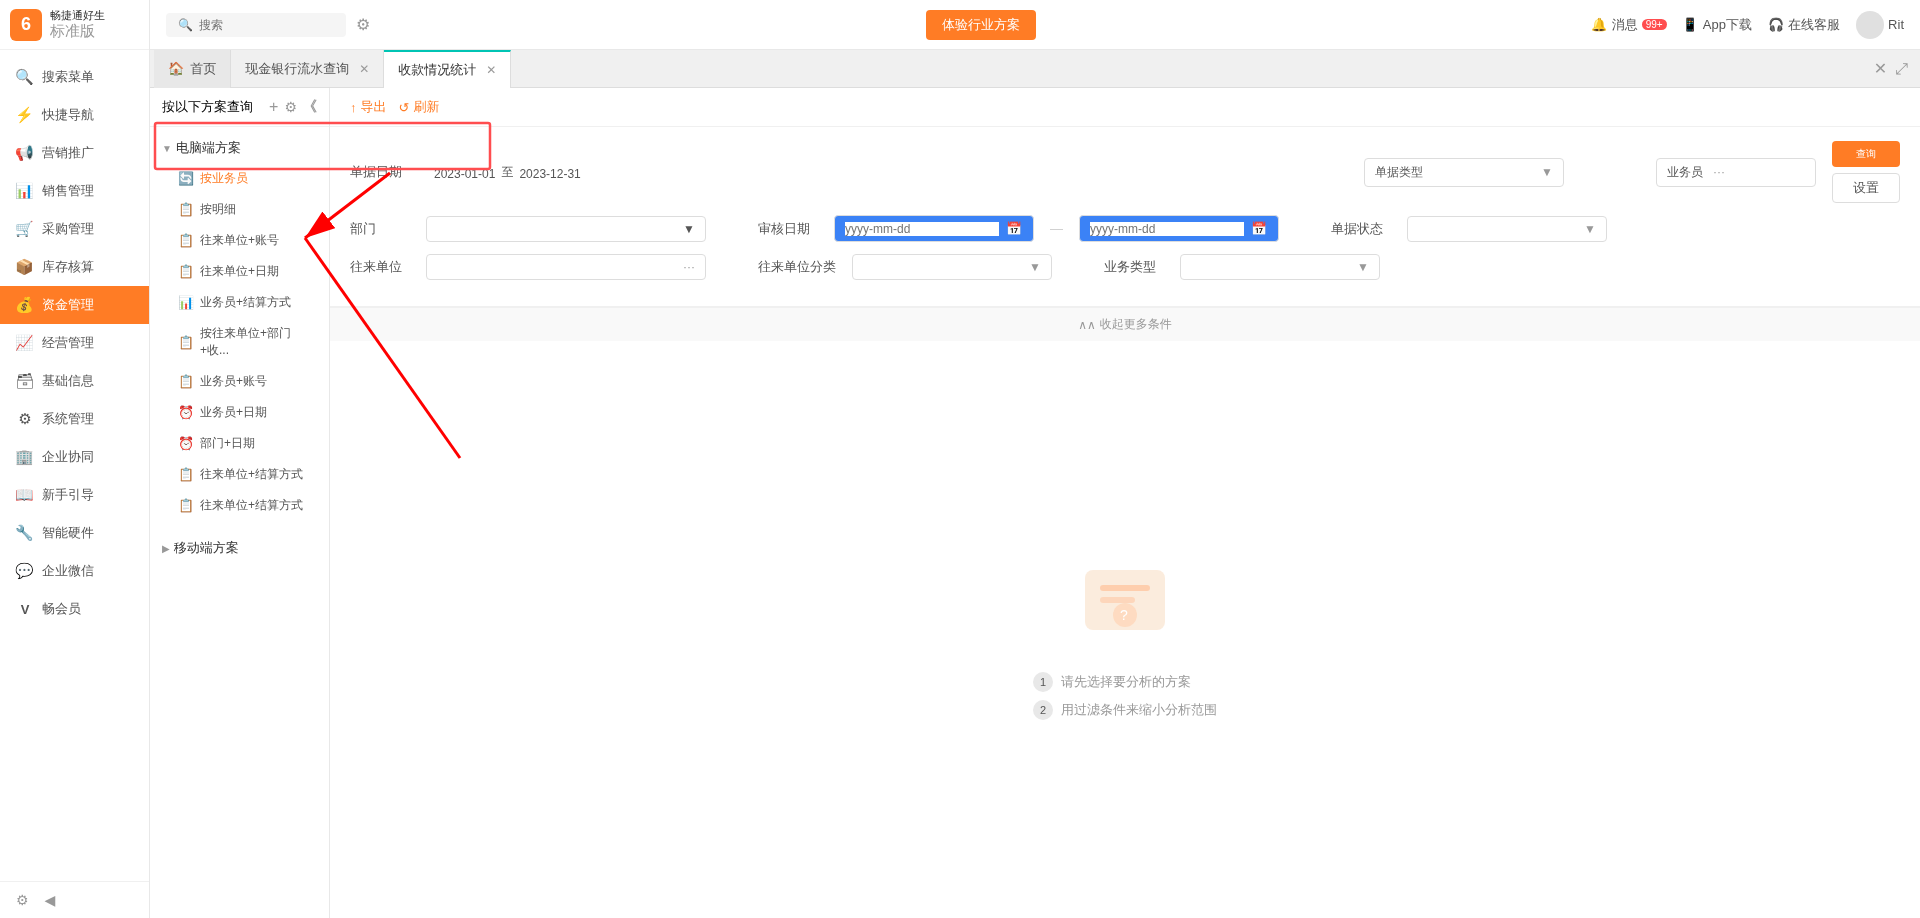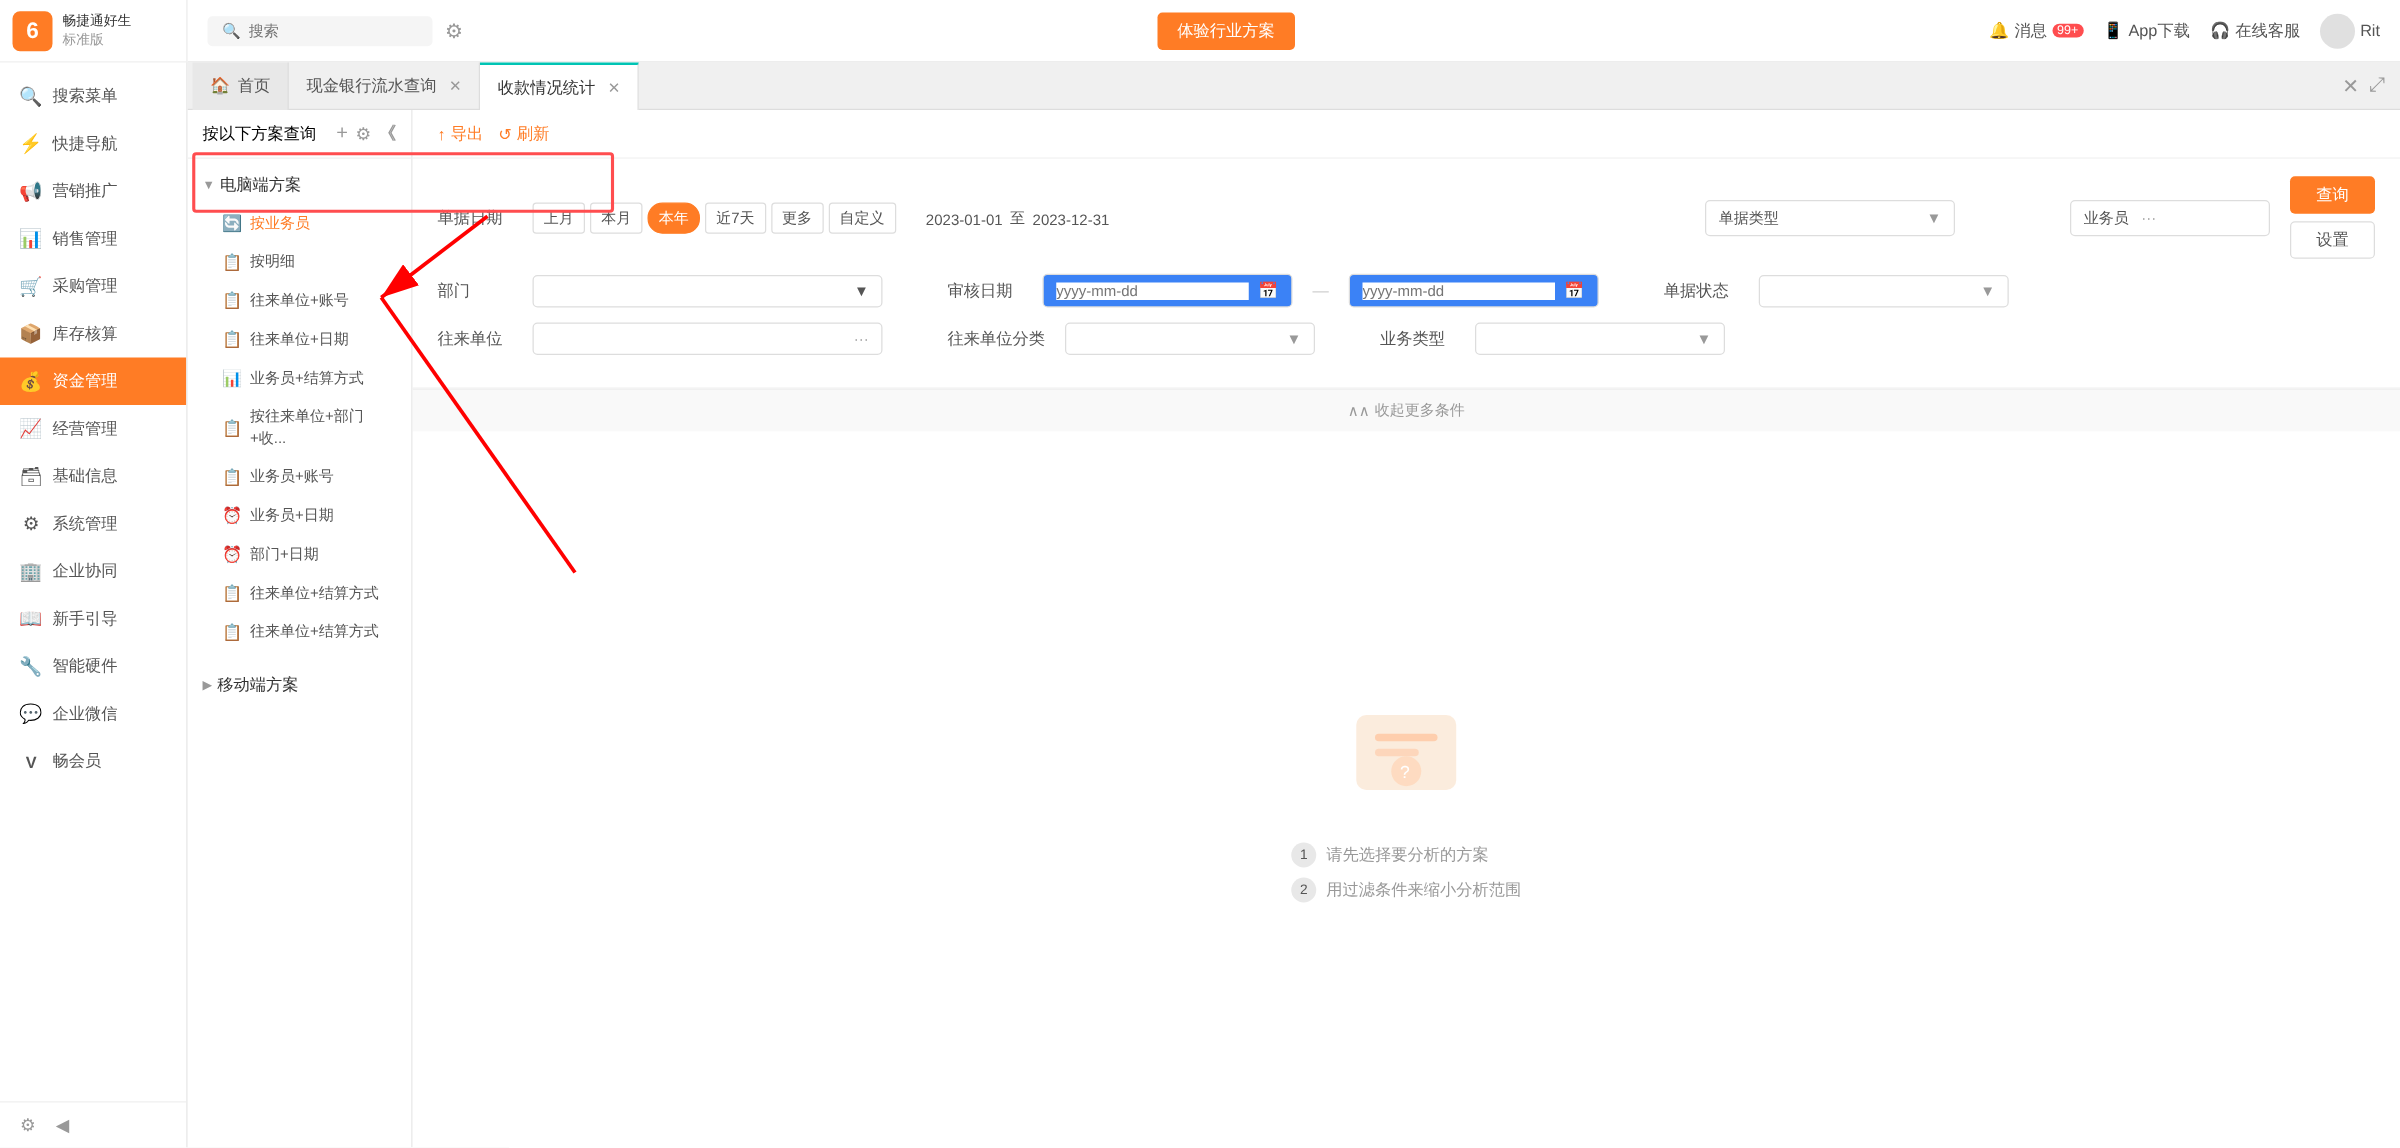"标准版" .logo-badge { font-size: 11px -> 15px }
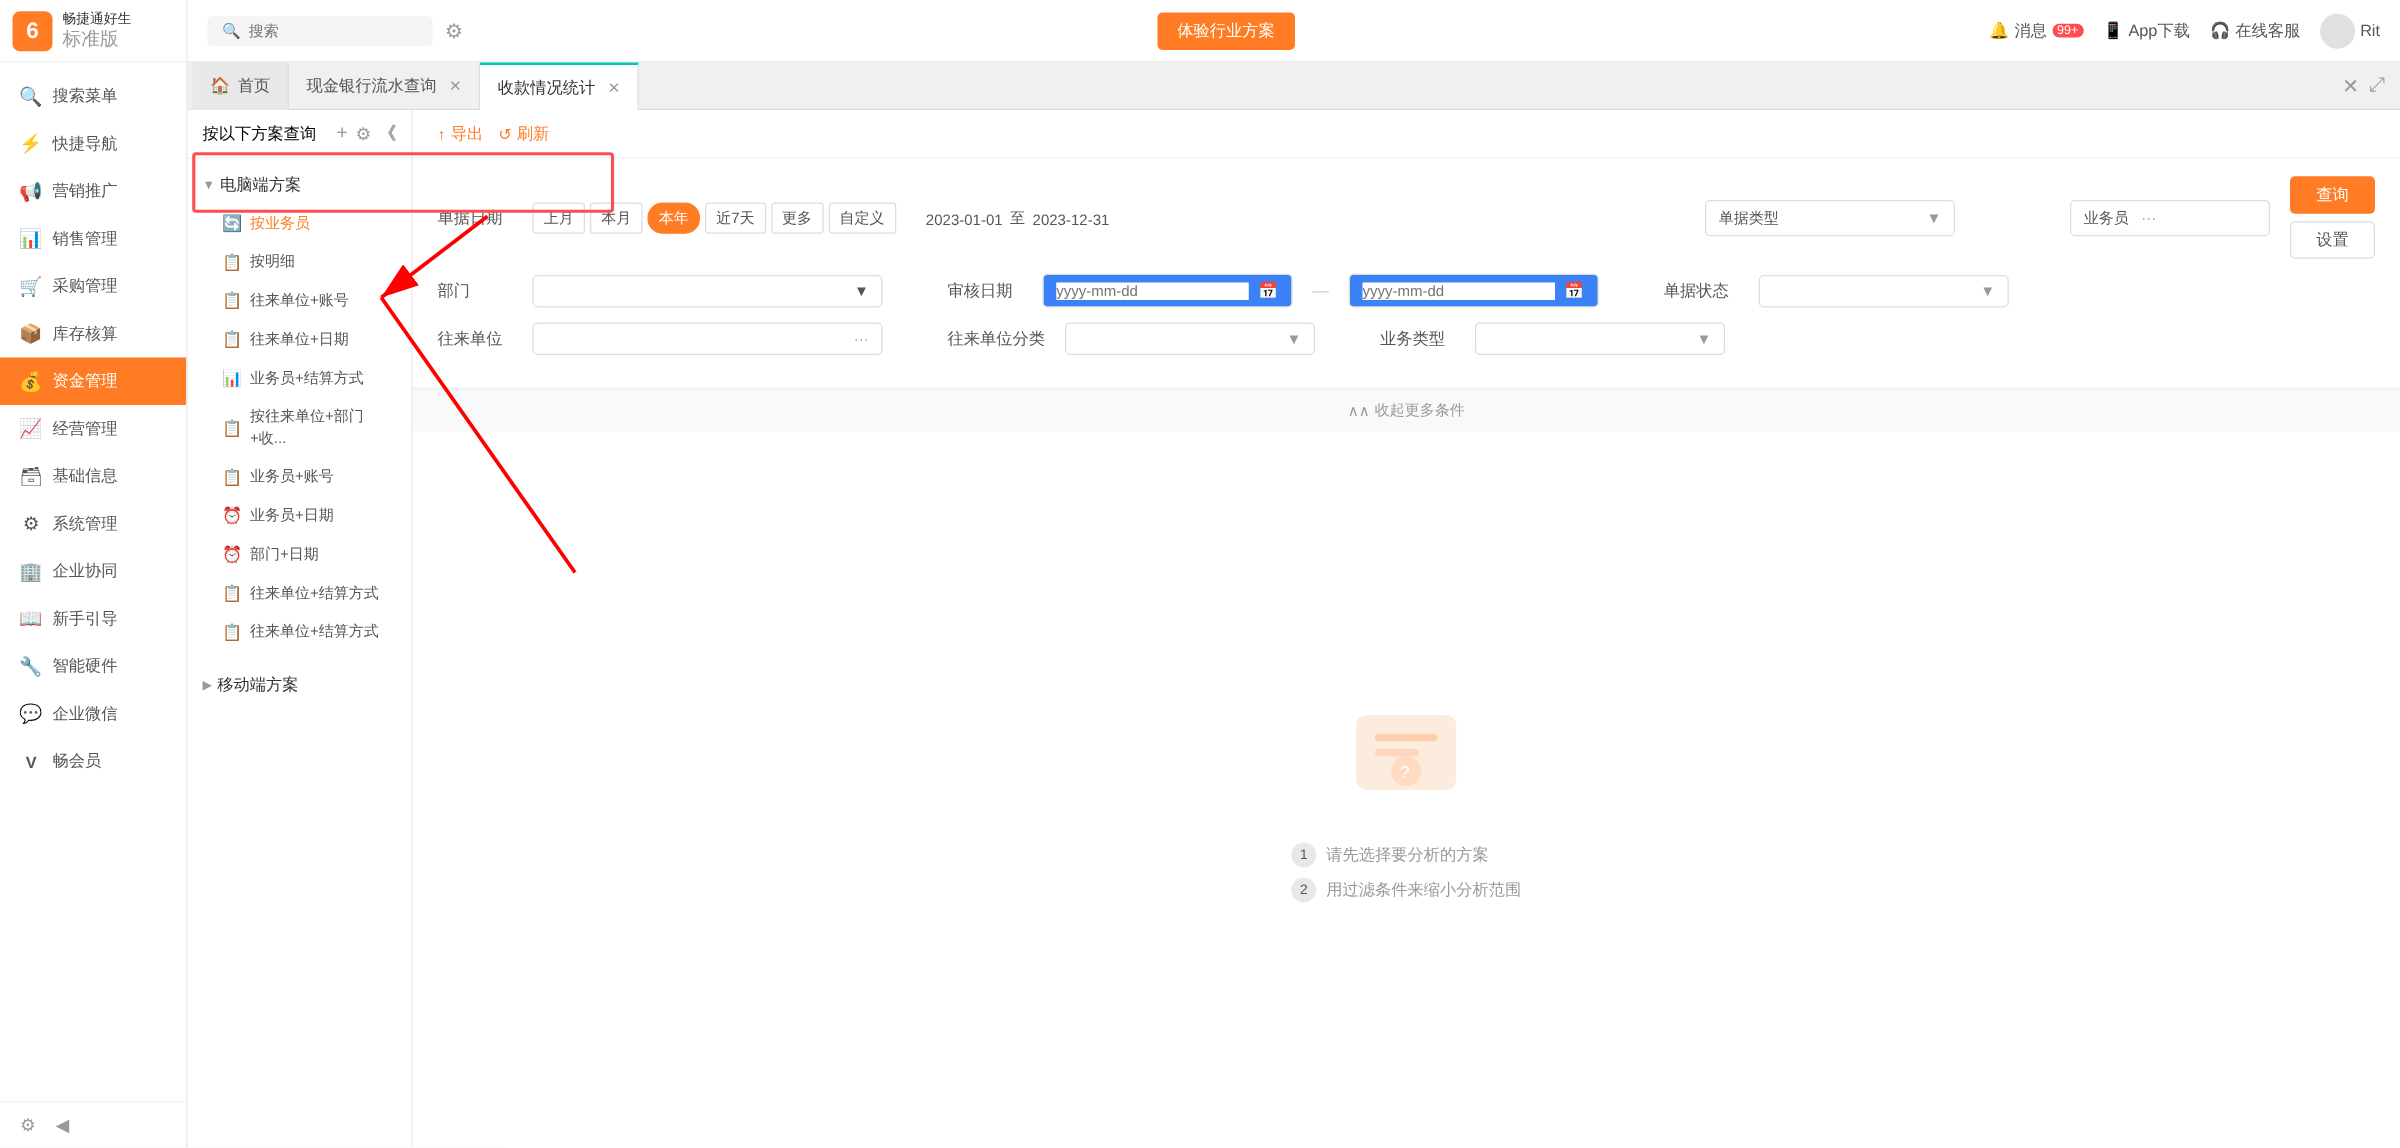"查询" .query-btn { font-size: 13px -> 10px }
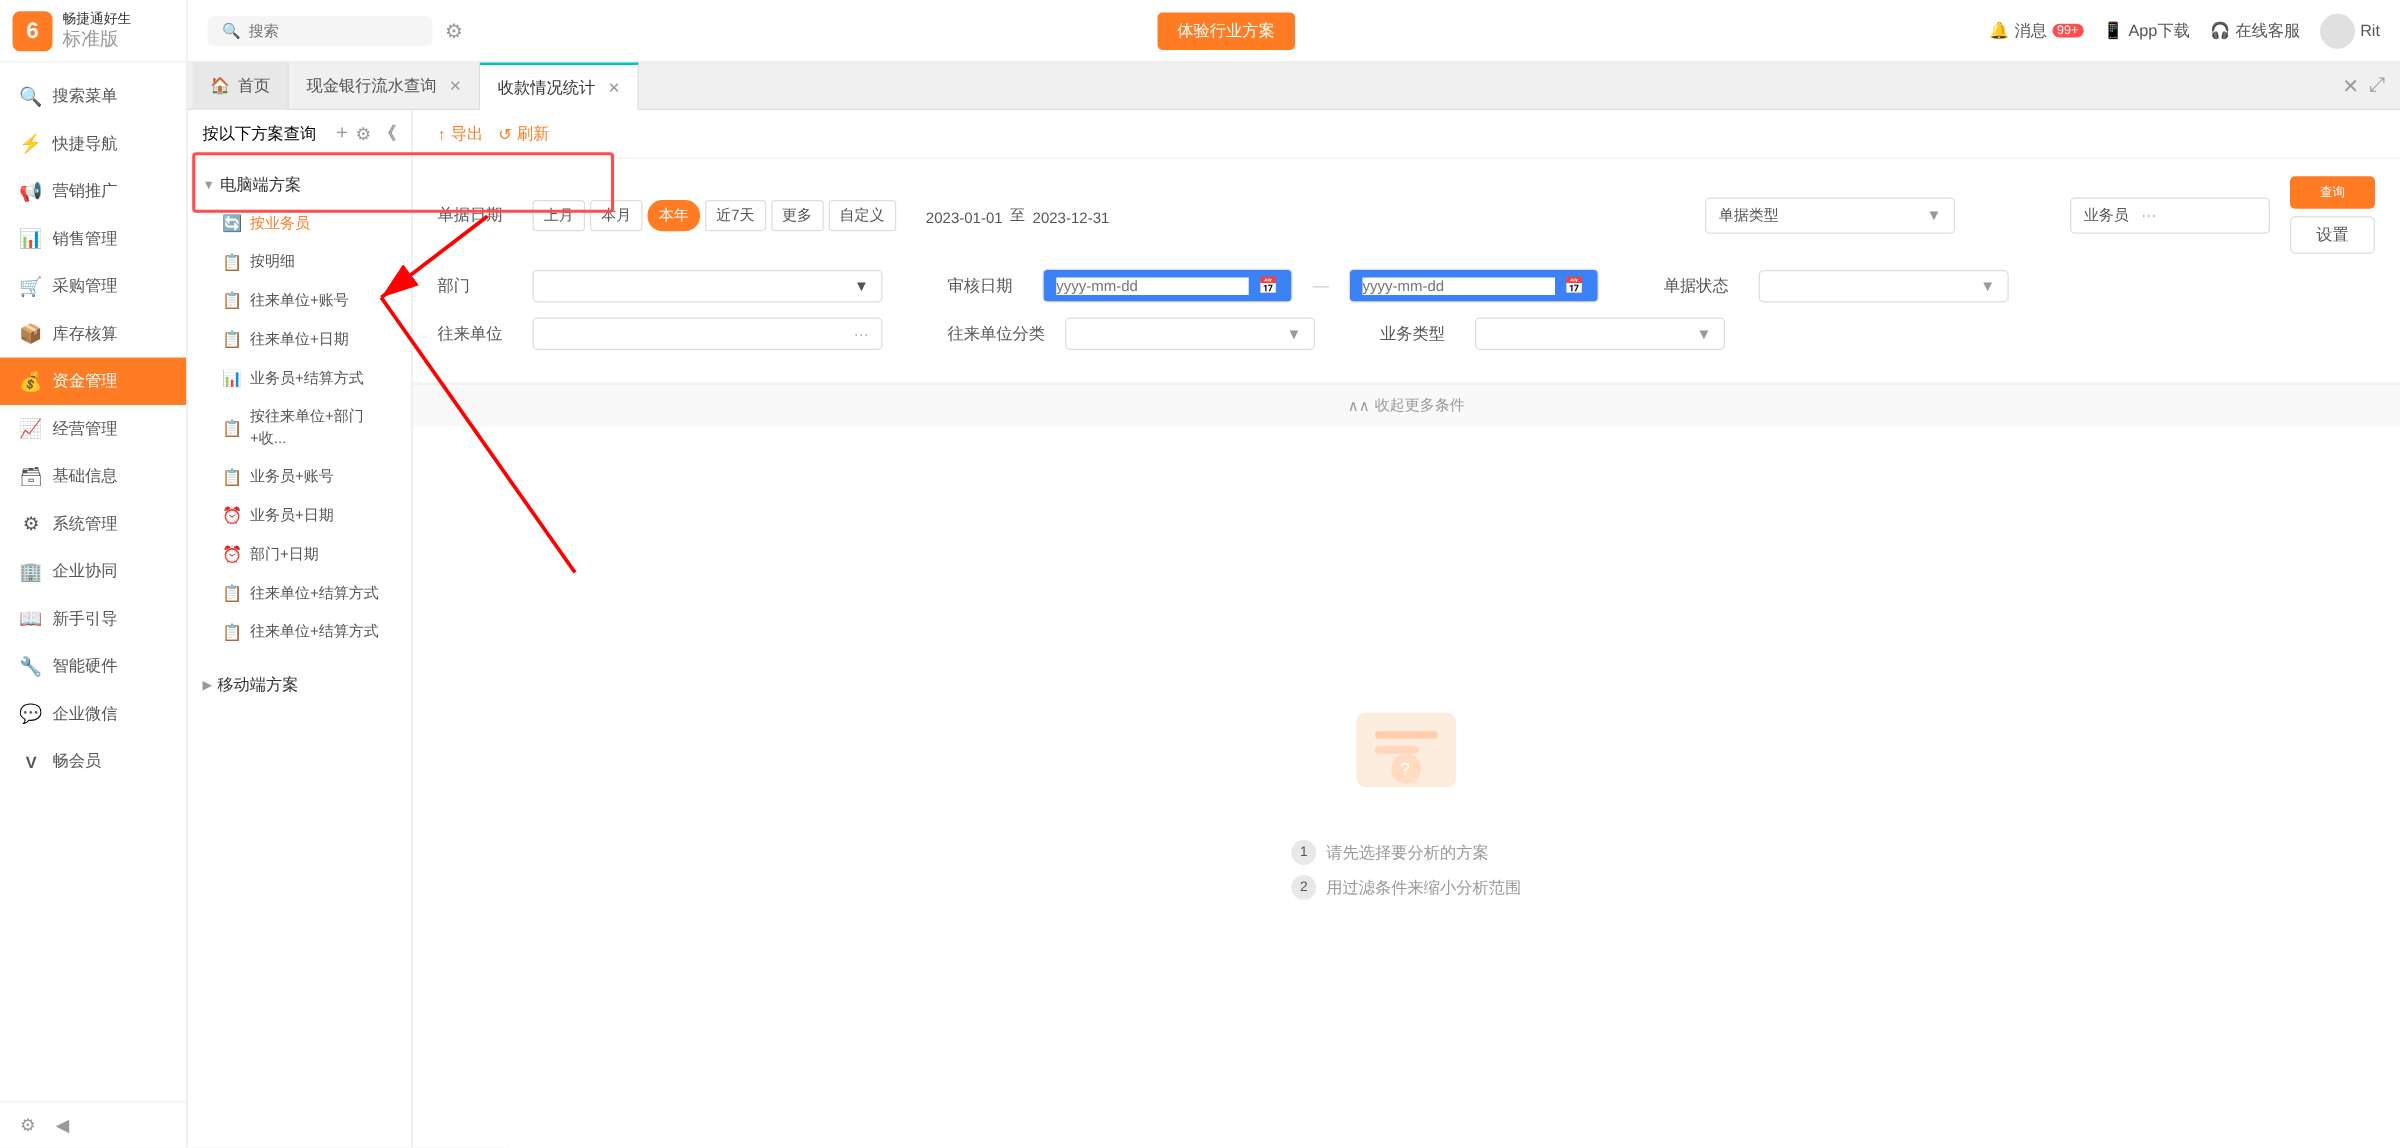"上月" div.date-btns { html: <div> <button>上月</button> <button>本月</button> <button>本年</button> <button>近7天</button> <button>更多</button> <button>自定义</button> </div> -> none }
